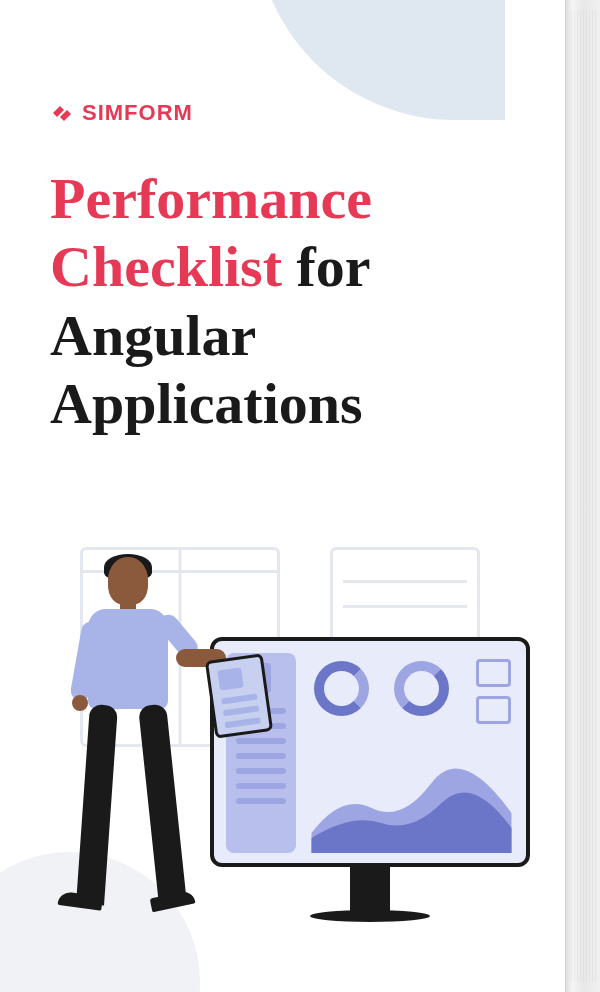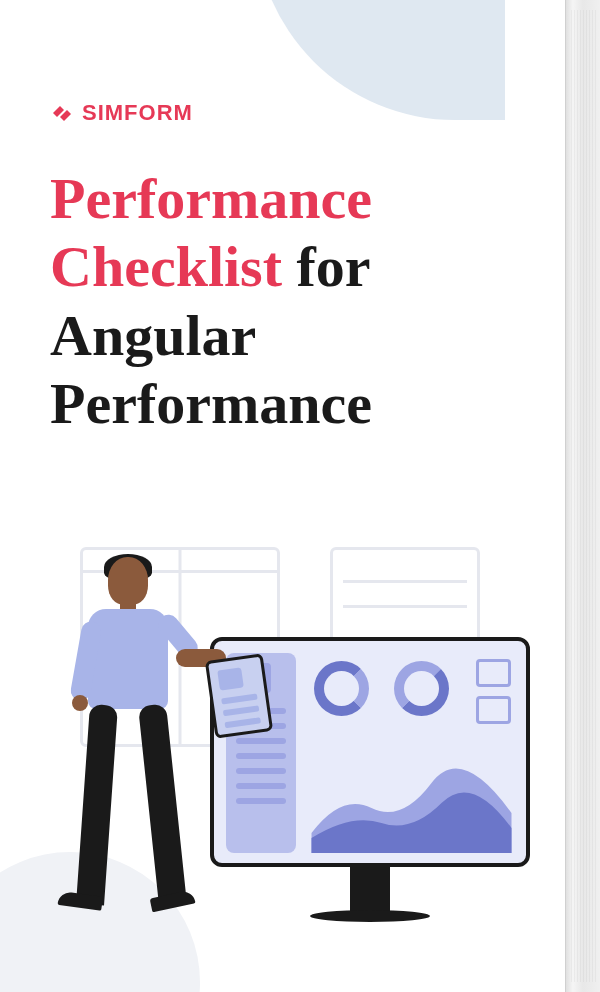"Angular Performance" span.title-normal { text: Performance -> Applications }
